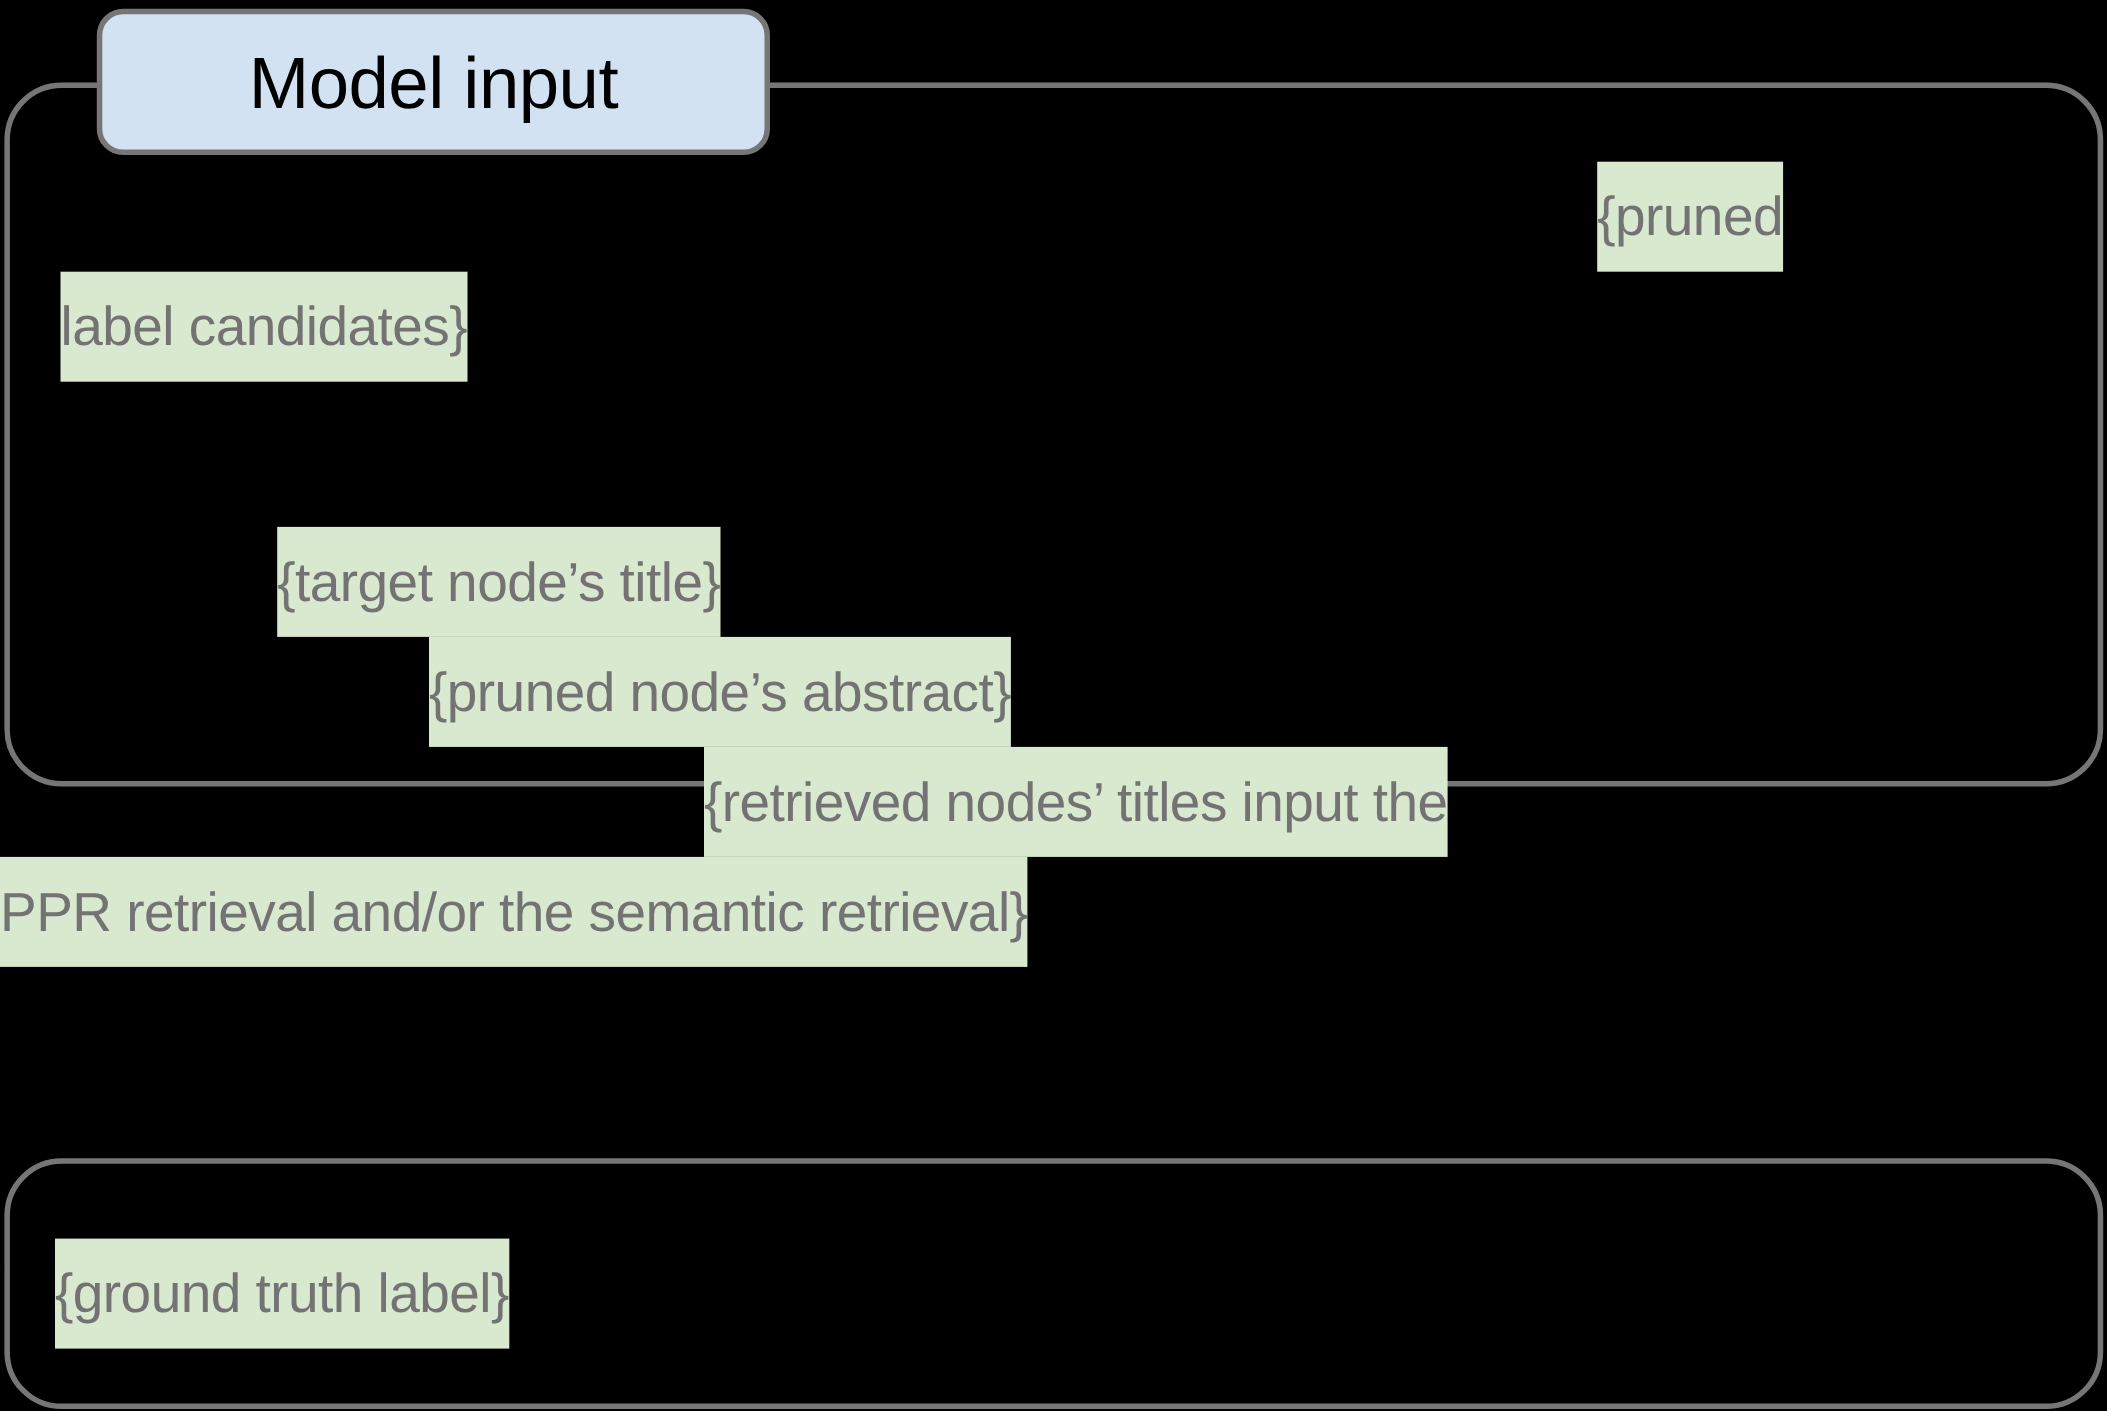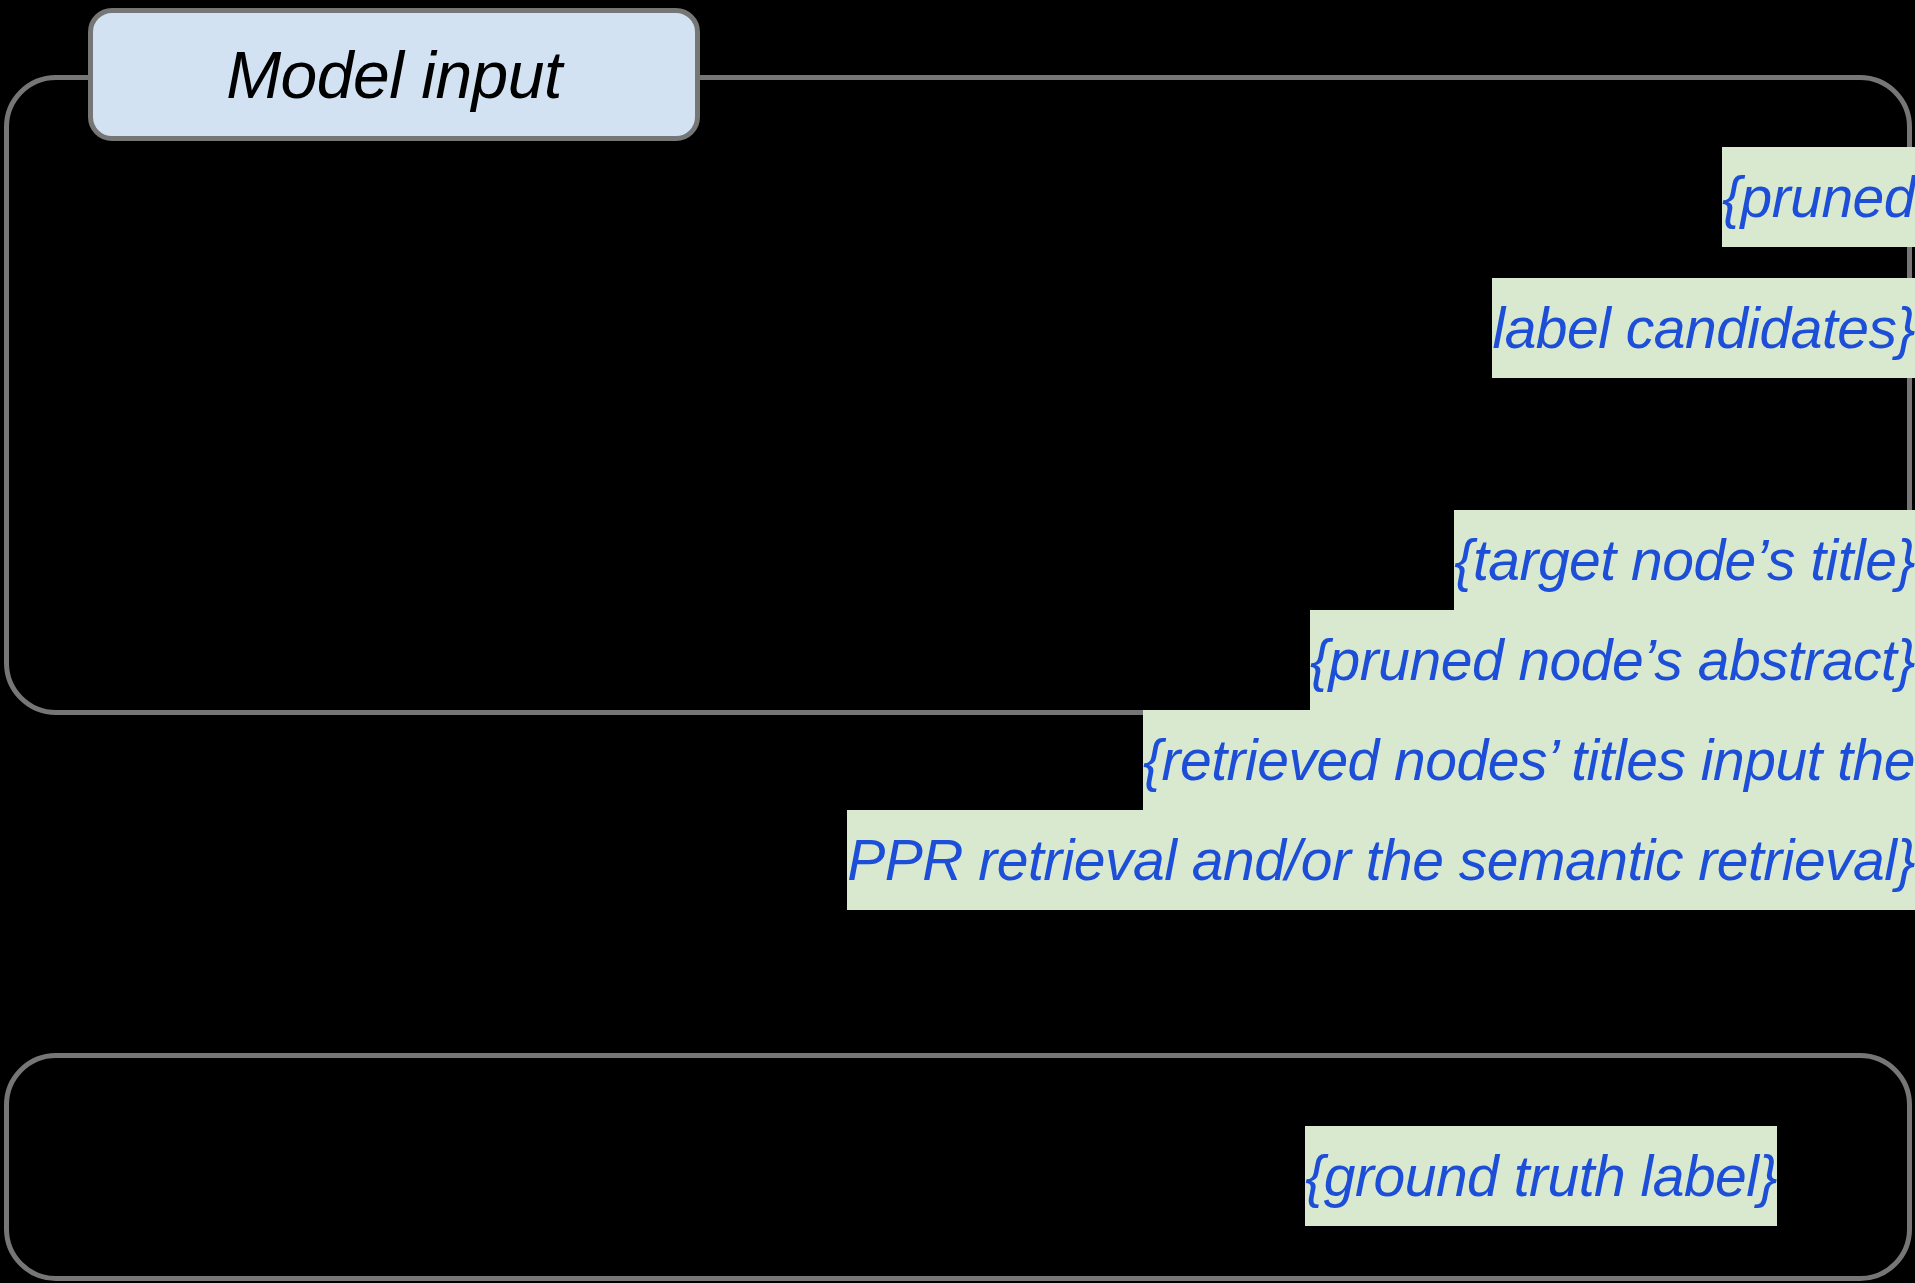"Model input" #canvas { font-style: italic -> none }
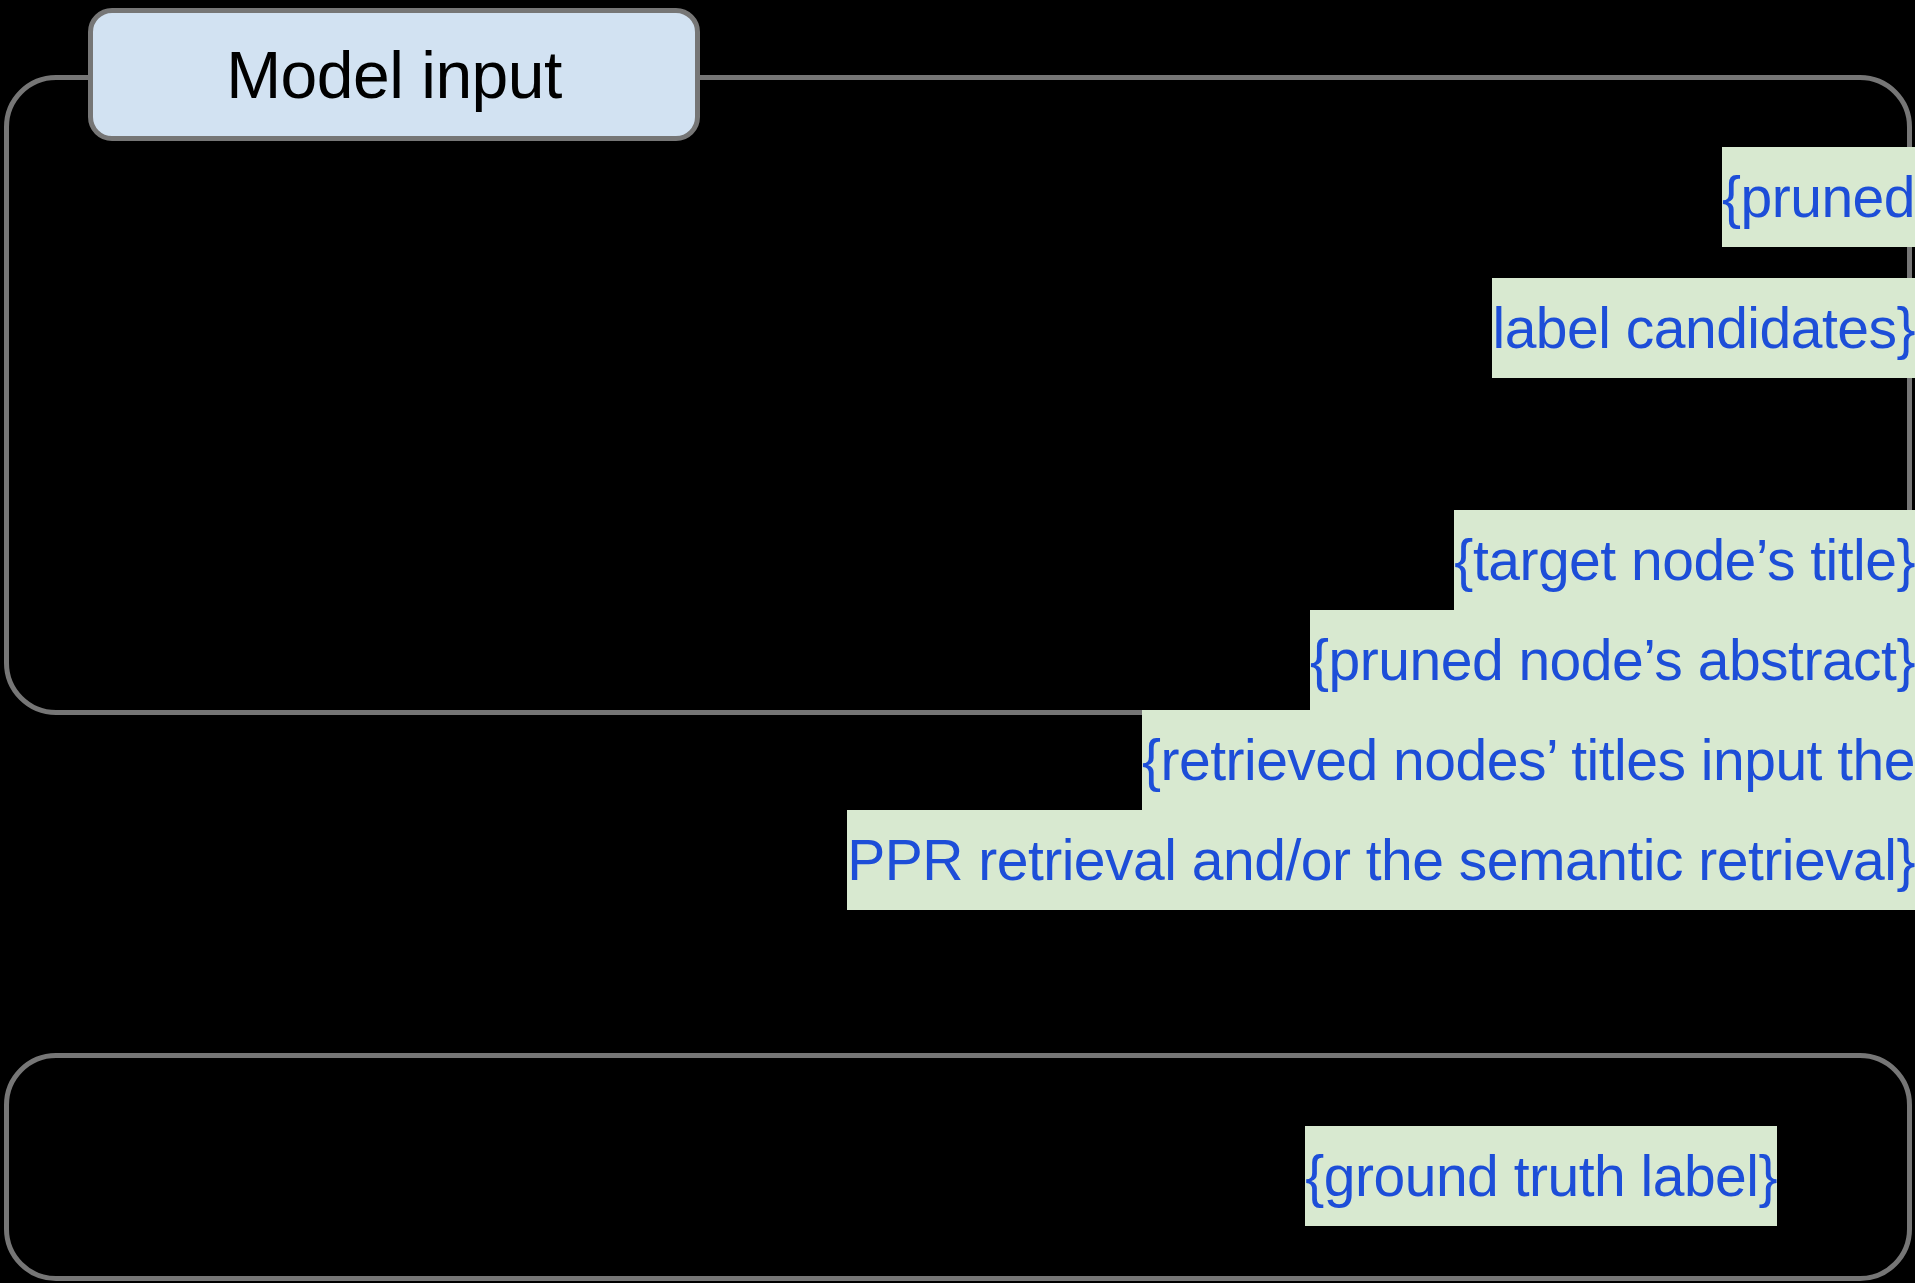"{pruned" .text-block { color: #1d4ed8 -> #737373; font-size: 57px -> 50px; text-align: right -> none }
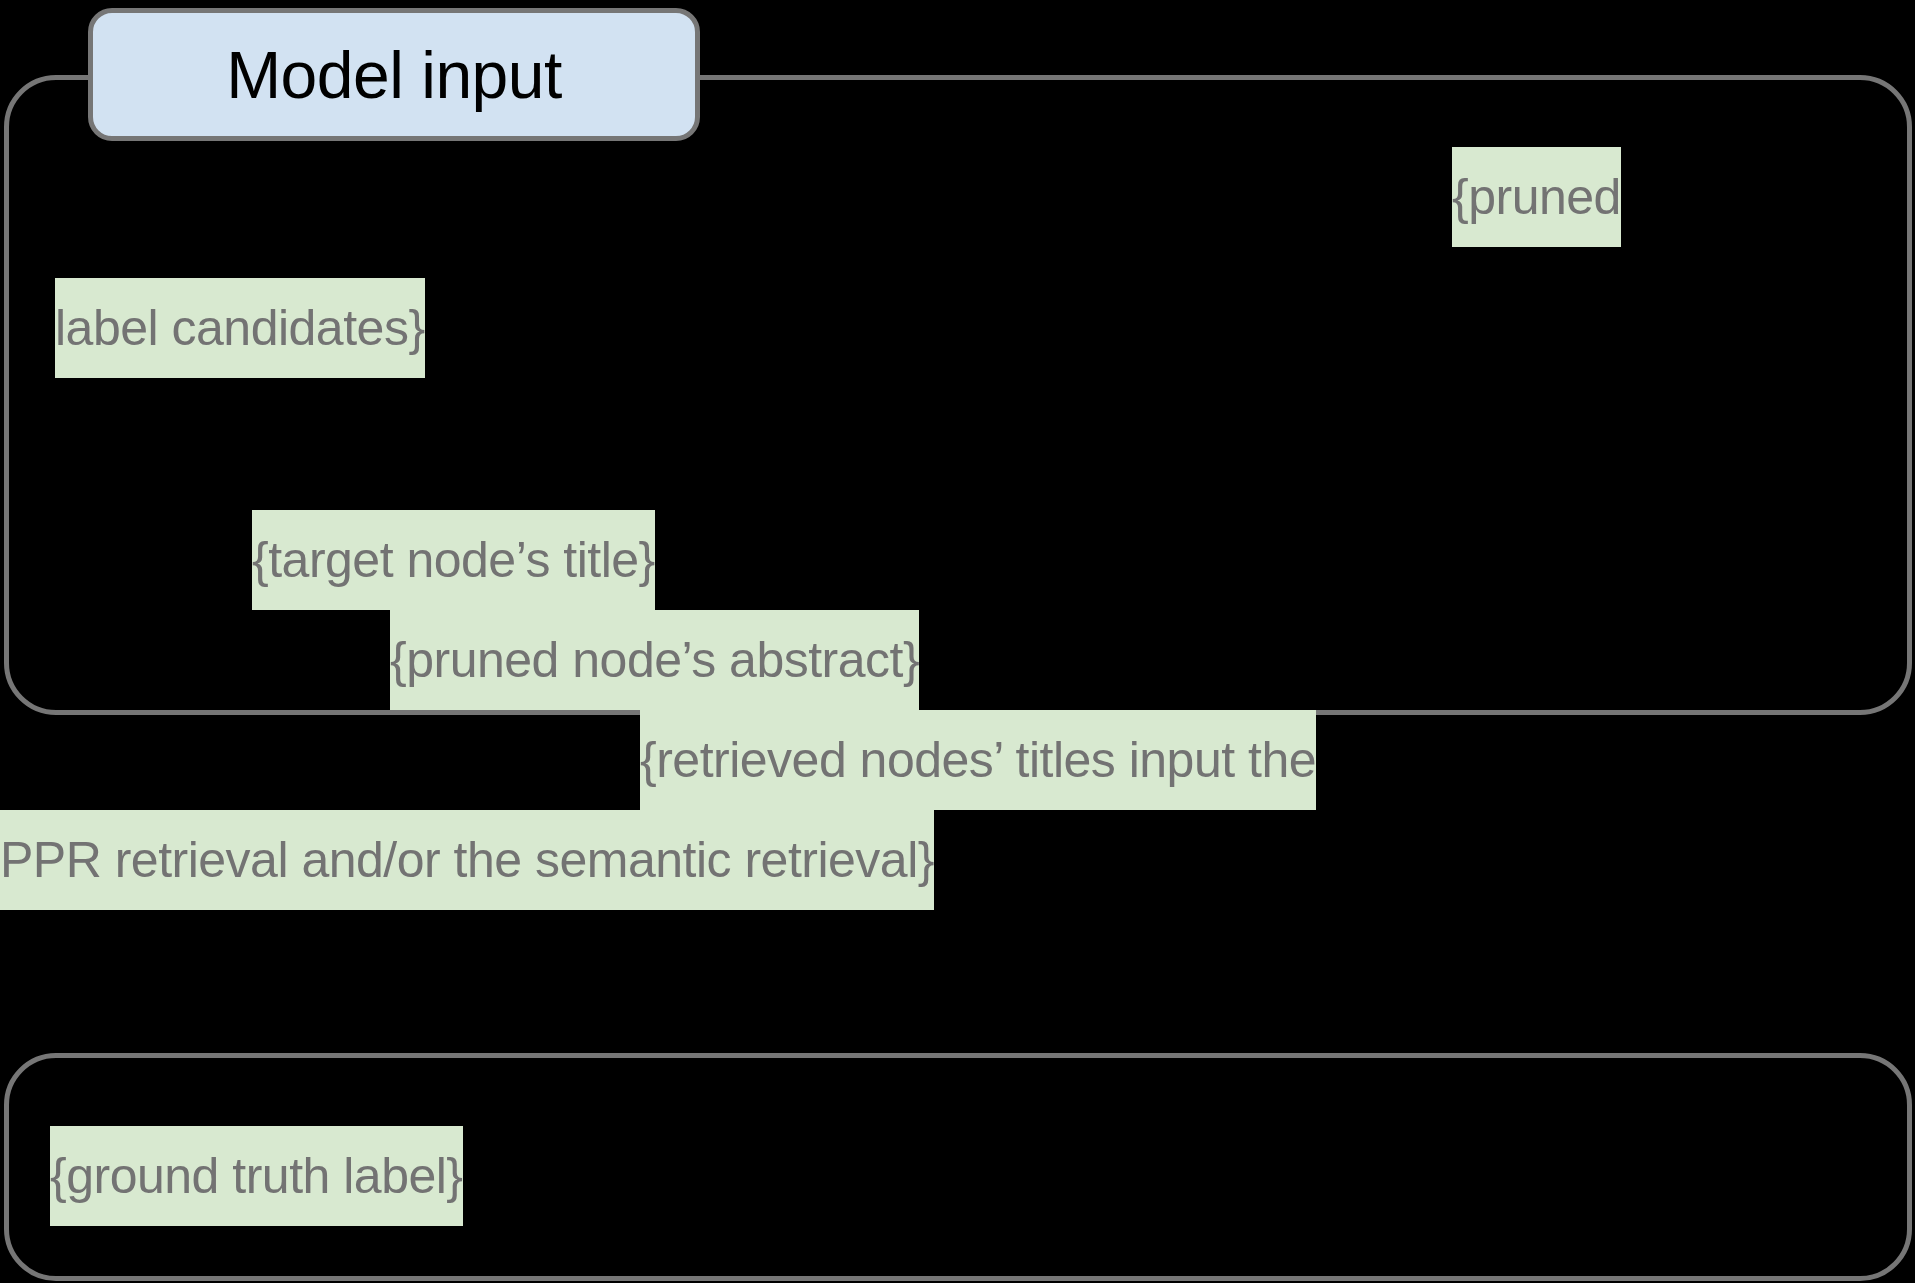"label candidates}" .ind-1 { margin-top: 31px -> none }
